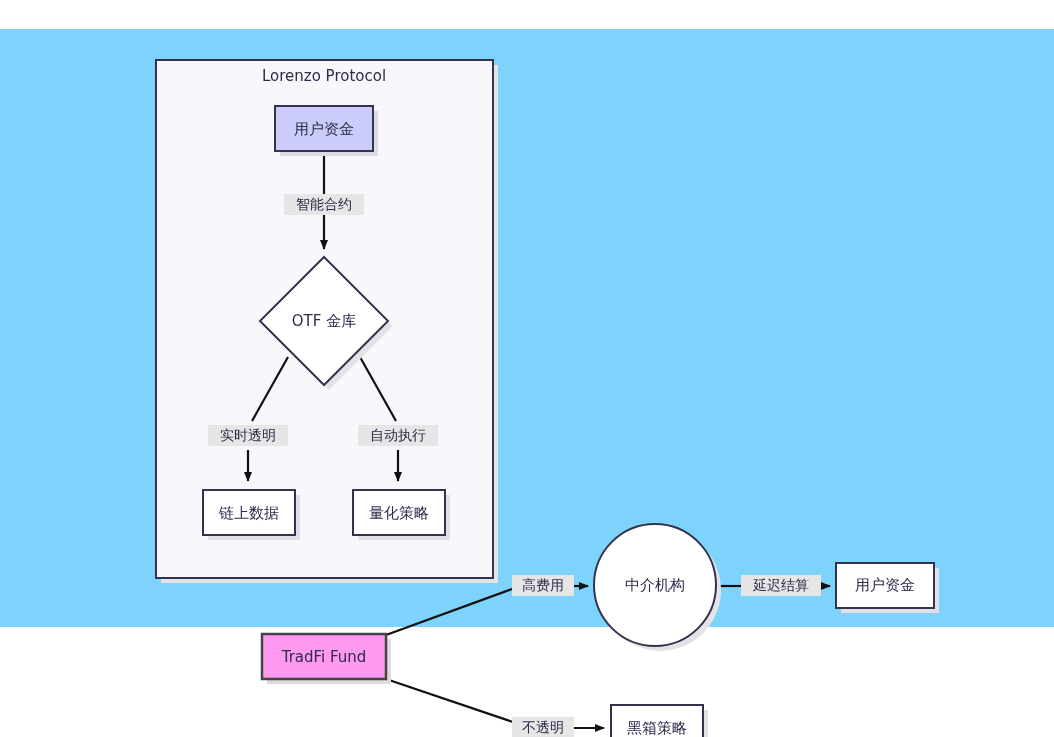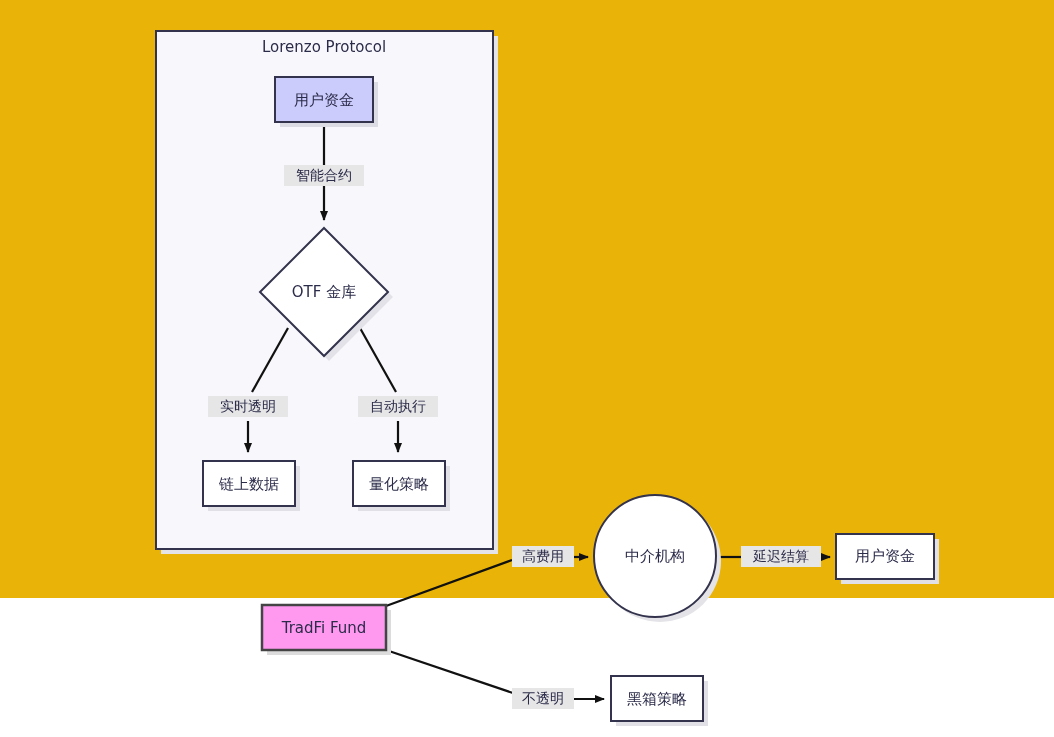"Lorenzo Protocol" #diagram-root { background: #eab308 -> #7dd3fc; margin-top: none -> 29px }
